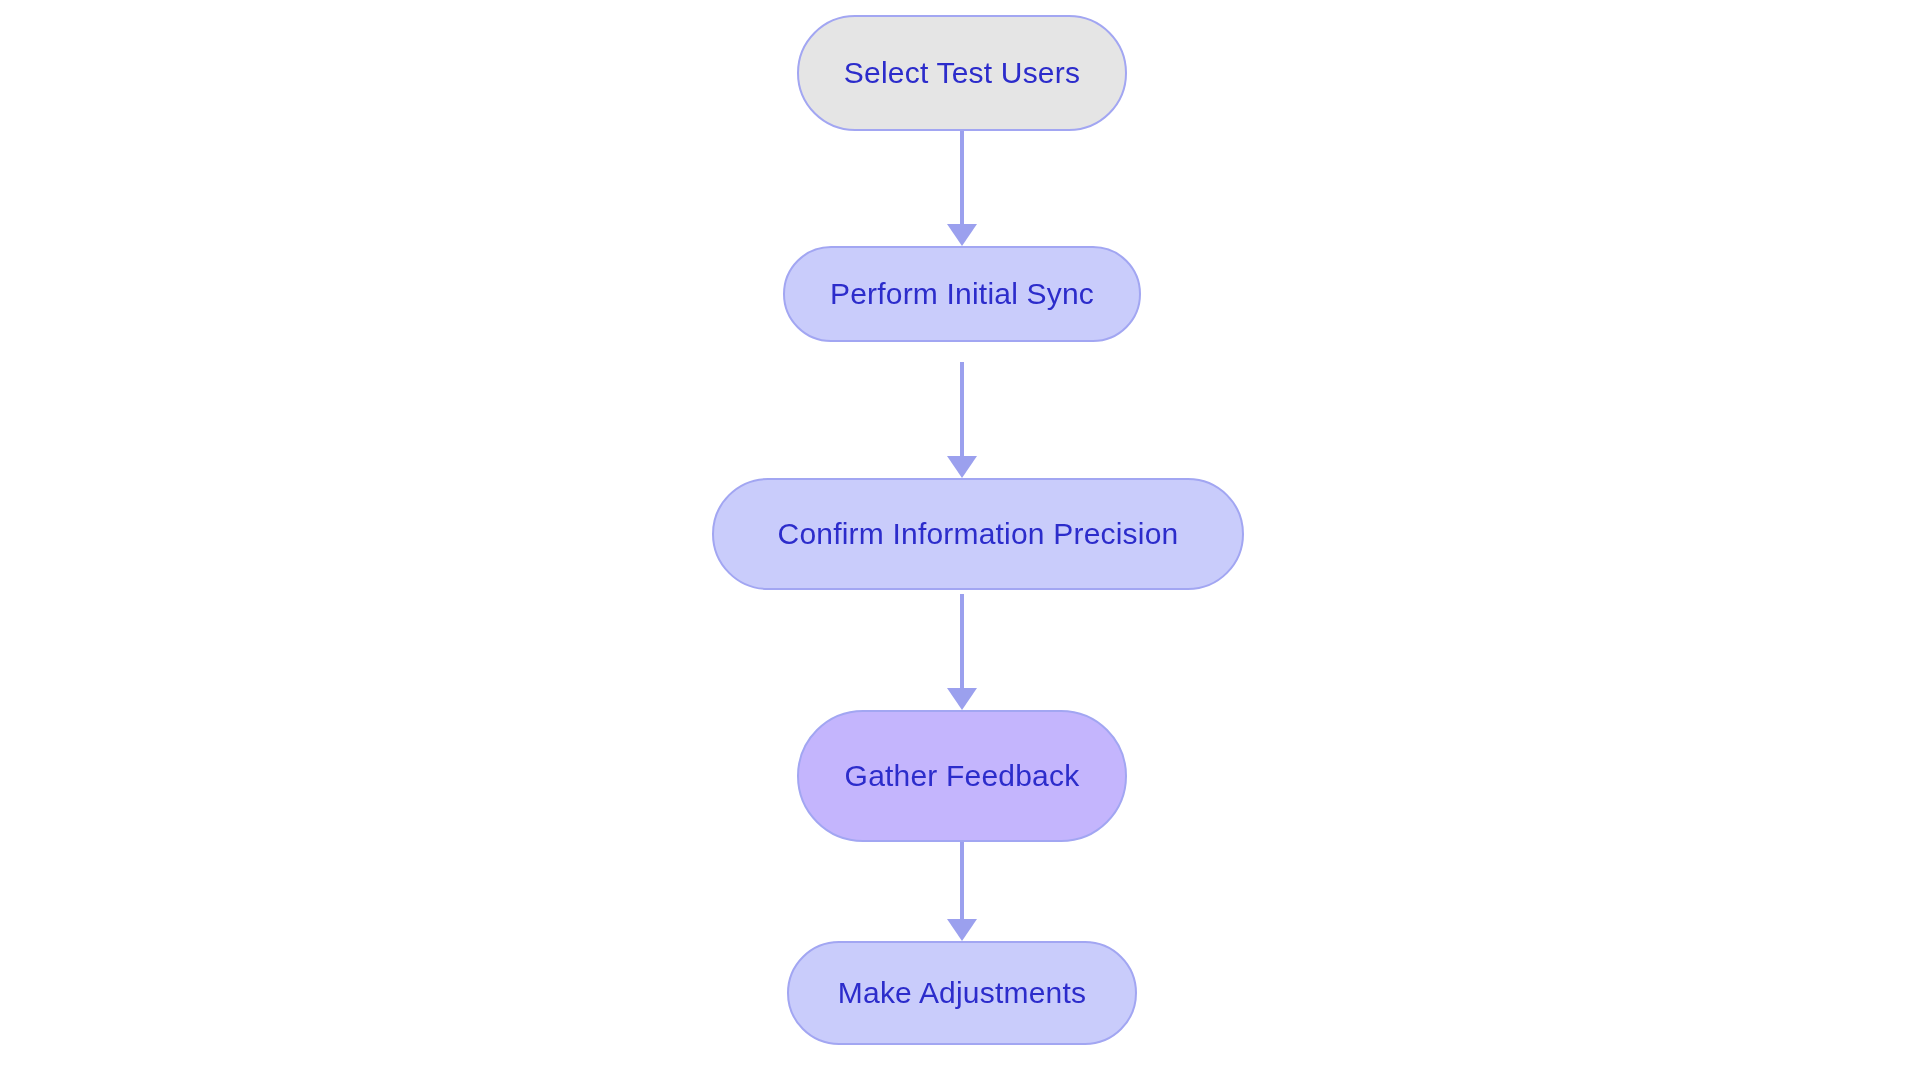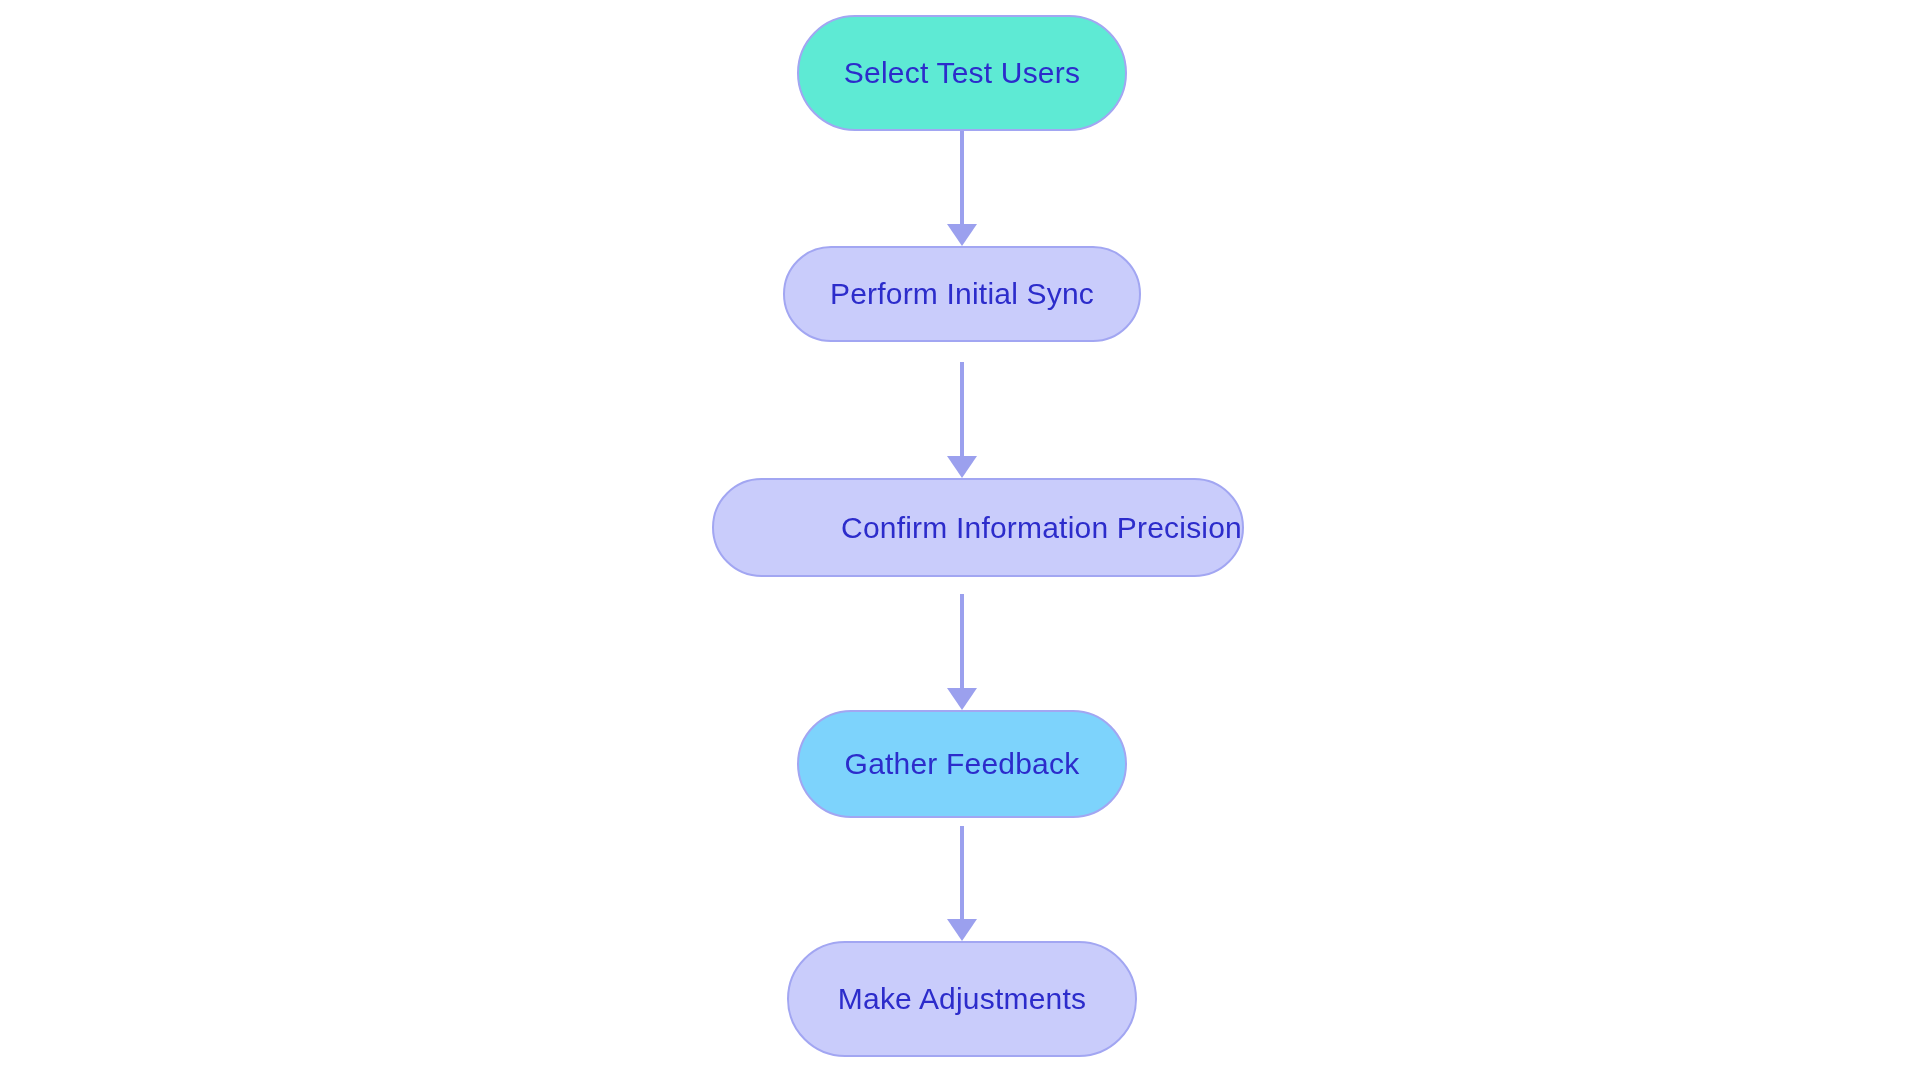"Select Test Users" div.flow-node { background: #5eead4 -> #e5e5e5 }
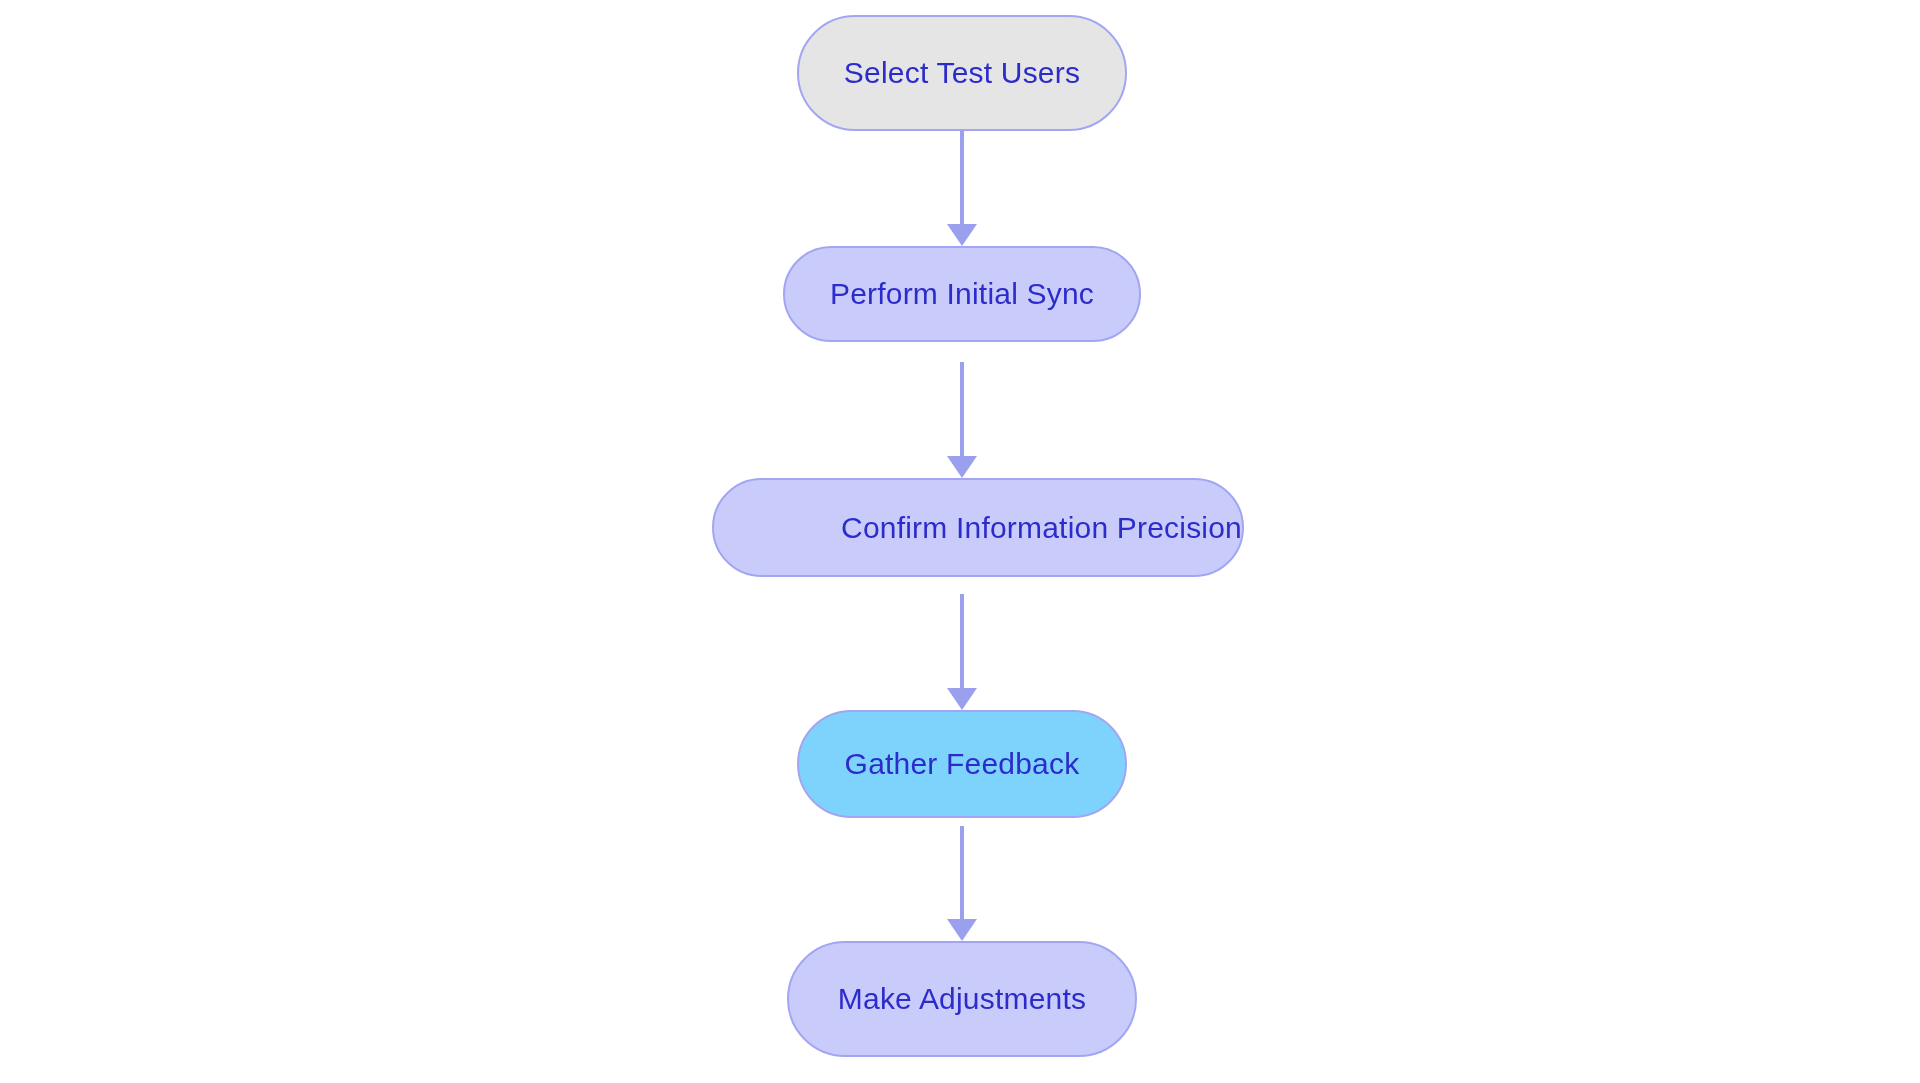"Confirm Information Precision" div.flow-node { height: 99px -> 112px; justify-content: flex-end -> none }
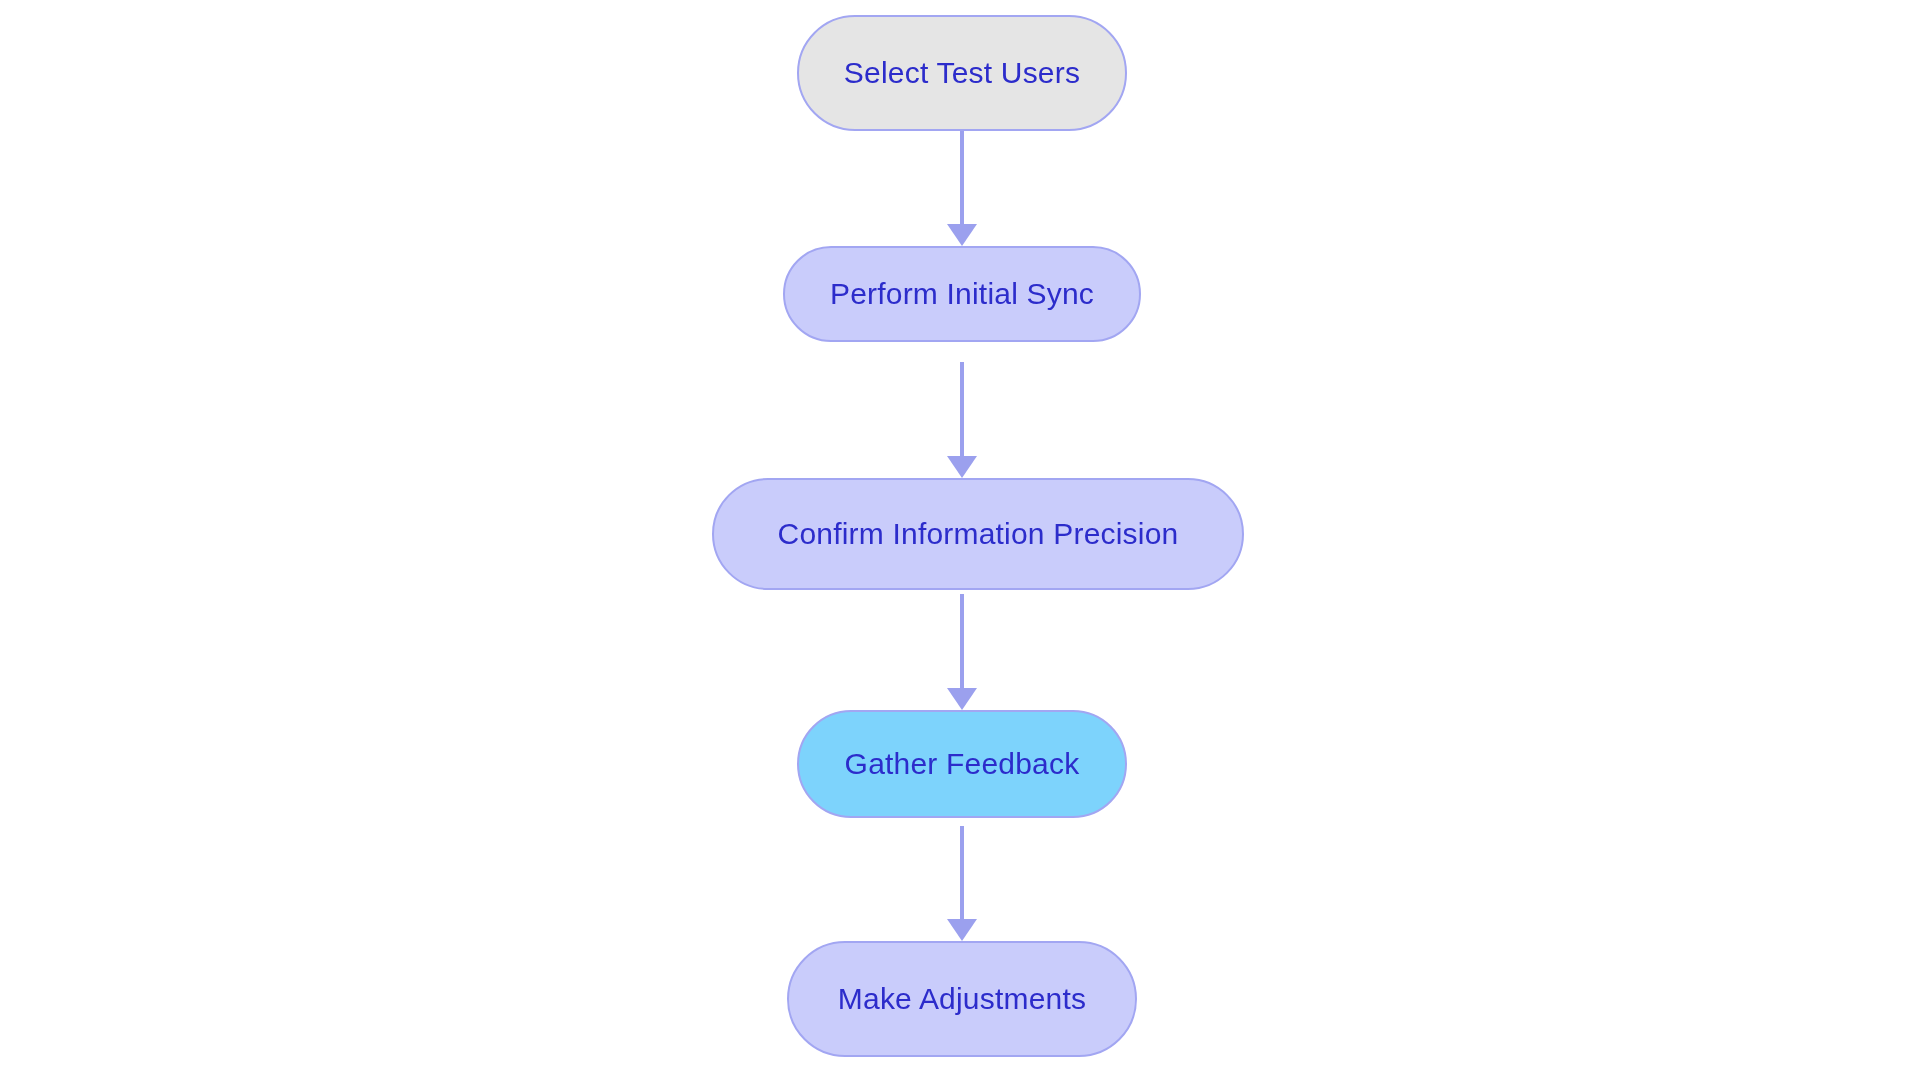"Gather Feedback" div.flow-node { background: #7dd3fc -> #c4b5fd; height: 108px -> 132px }
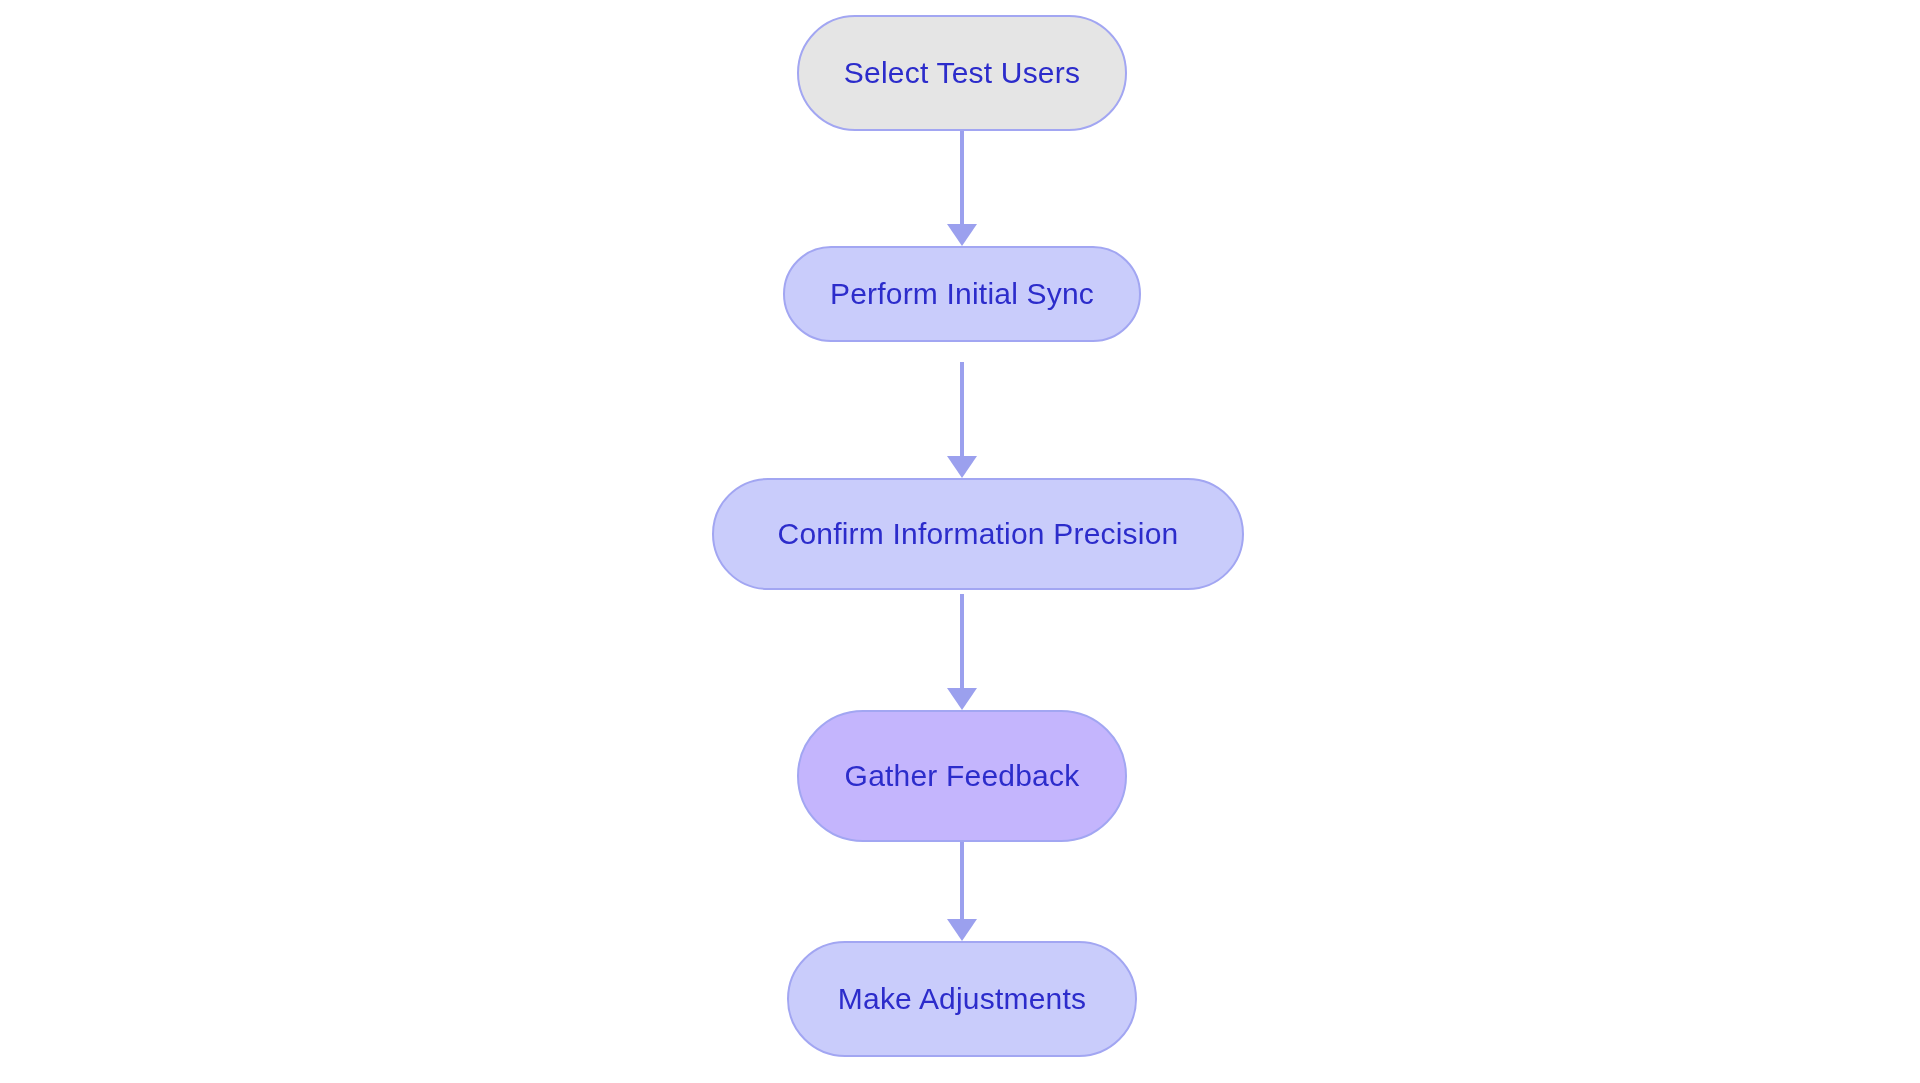"Make Adjustments" div.flow-node { height: 116px -> 104px }
